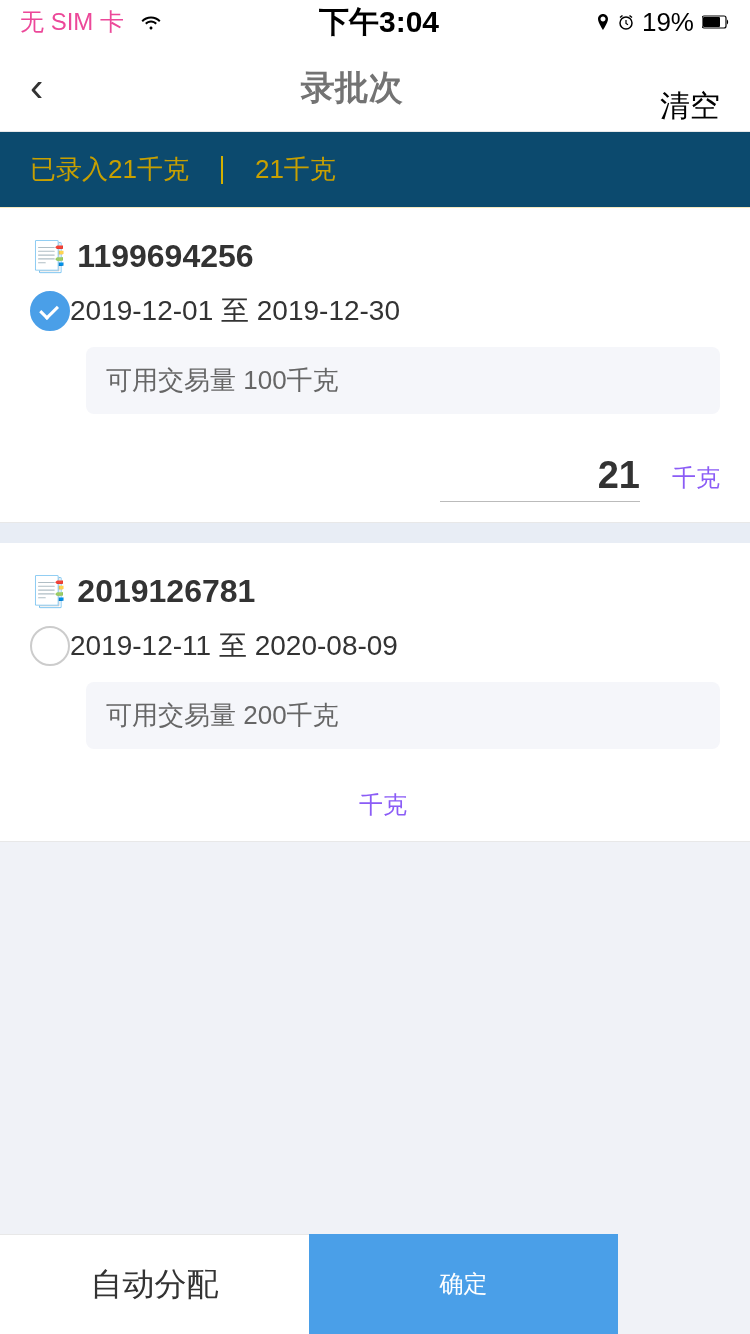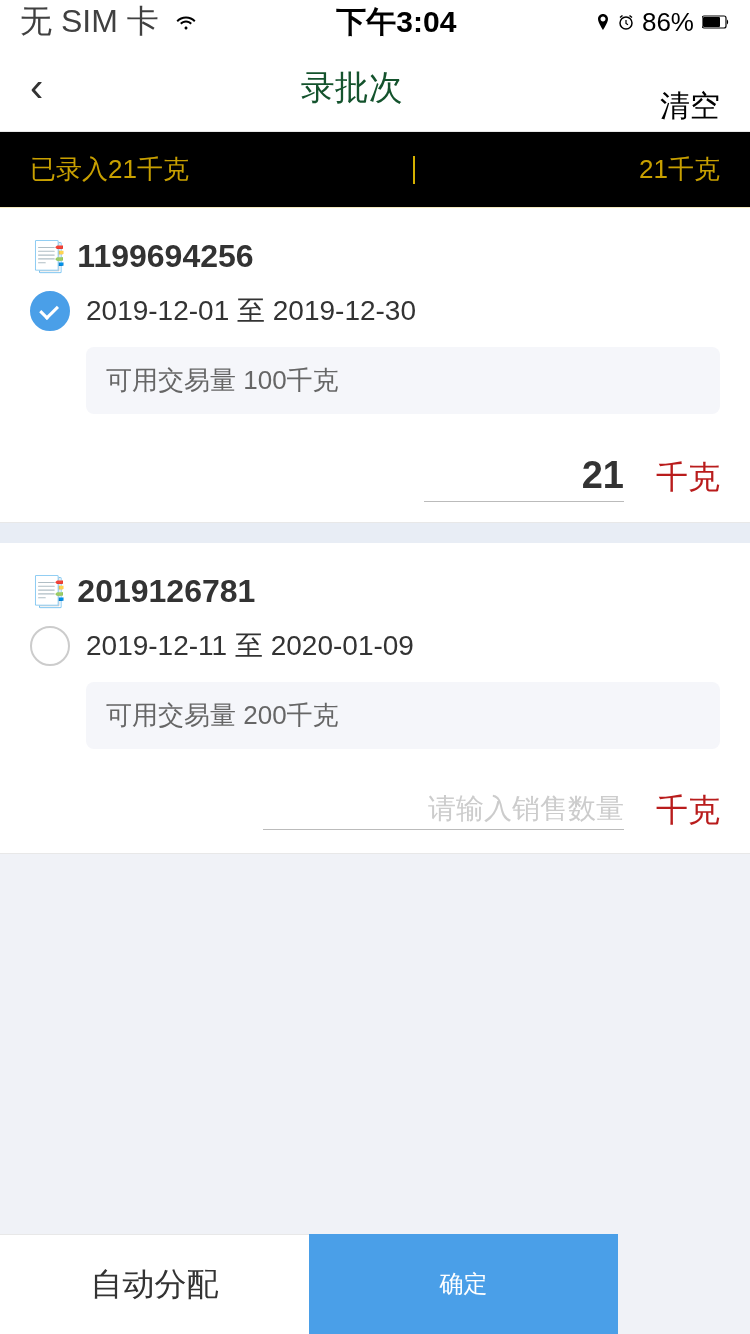"无 SIM 卡" .status-left { color: #404040 -> #ec4899; font-size: 32px -> 24px }
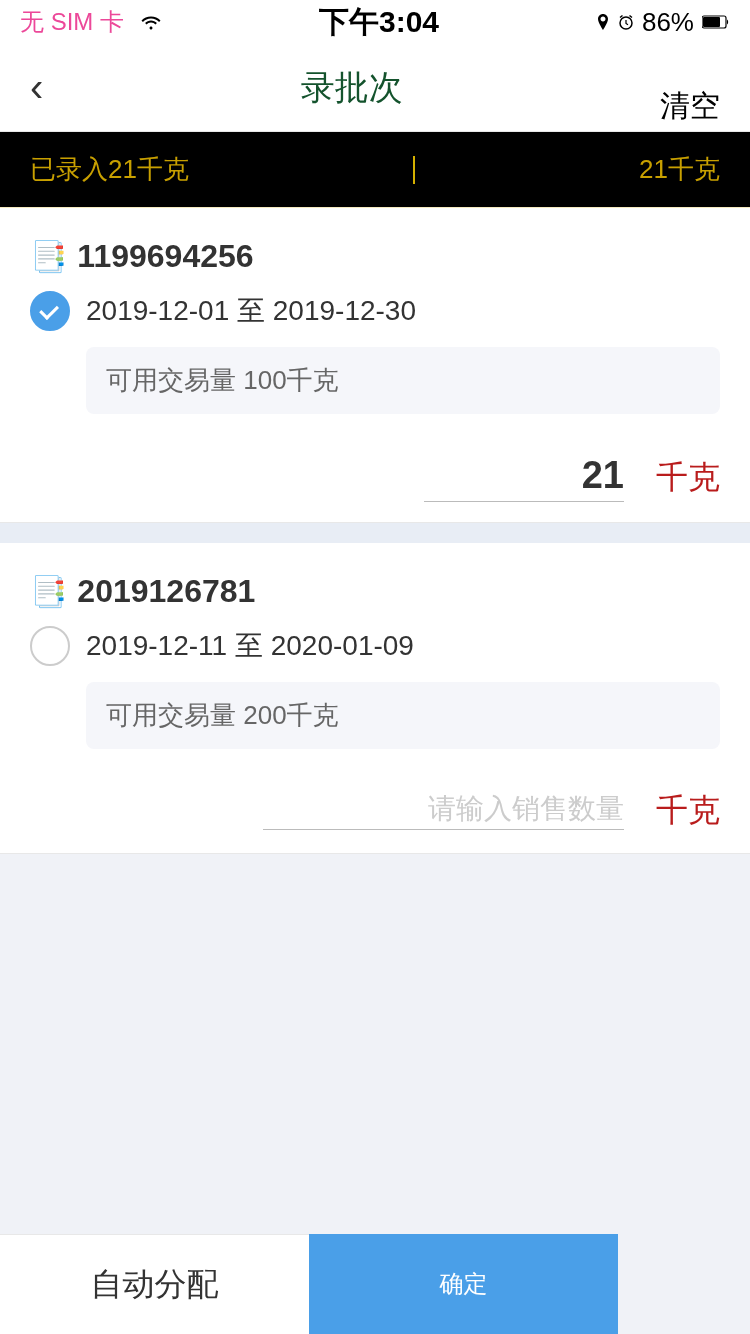"86%" span { text: 86% -> 19% }
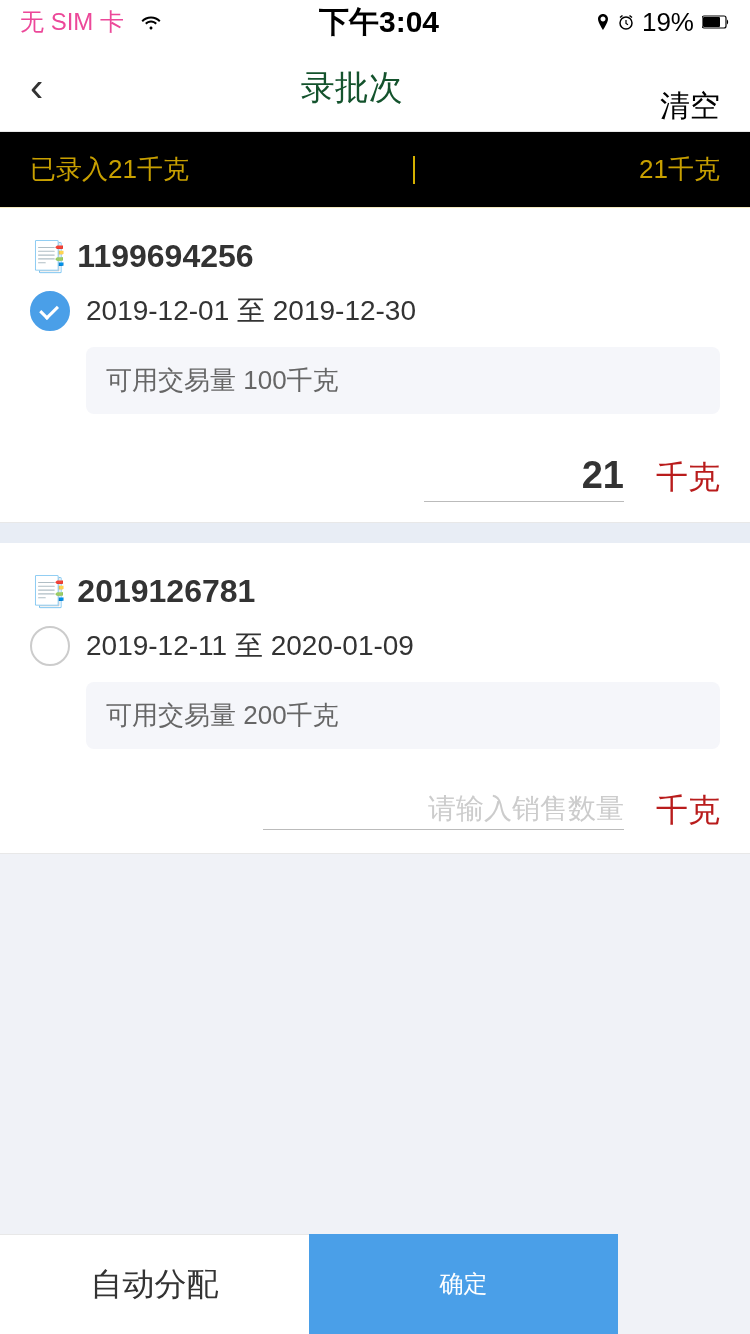"录批次" .nav-title { color: #14532d -> #737373; font-weight: 400 -> 700 }
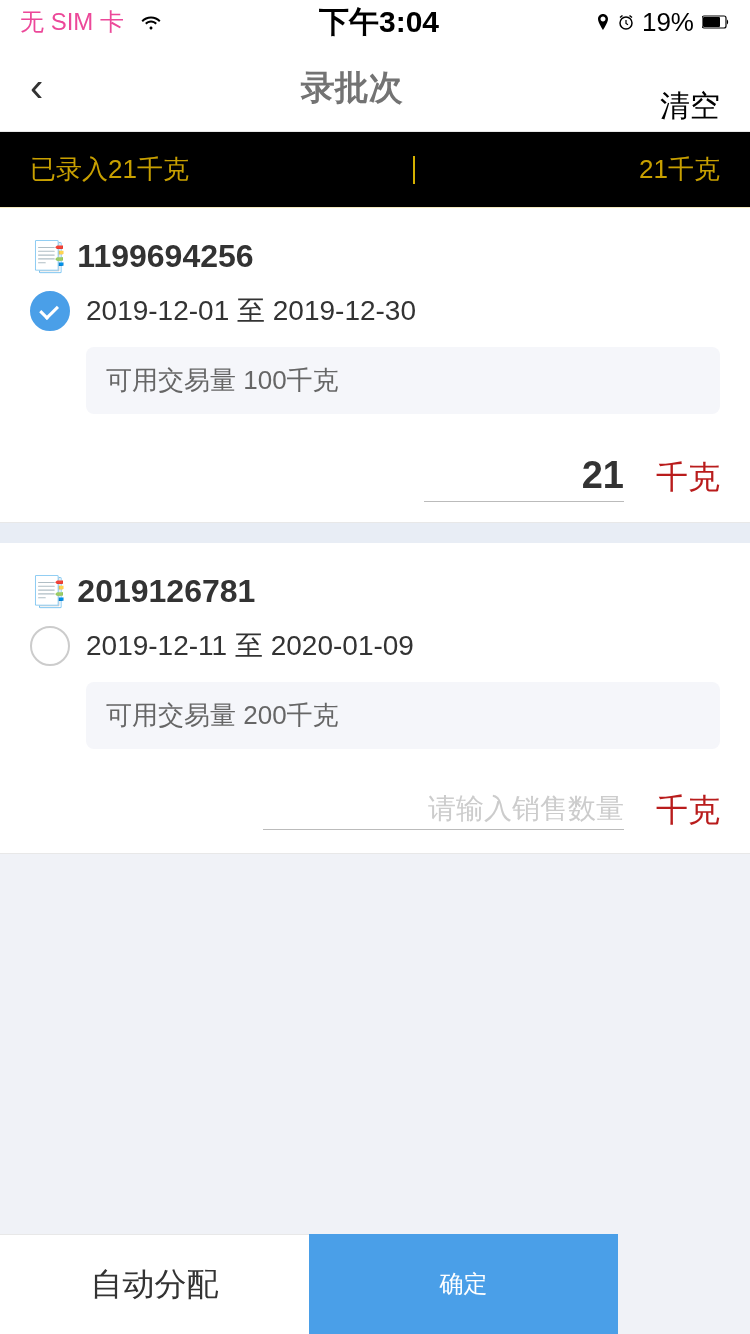"已录入21千克" .summary-banner { background: #000000 -> #0c4a6e; justify-content: space-between -> none }
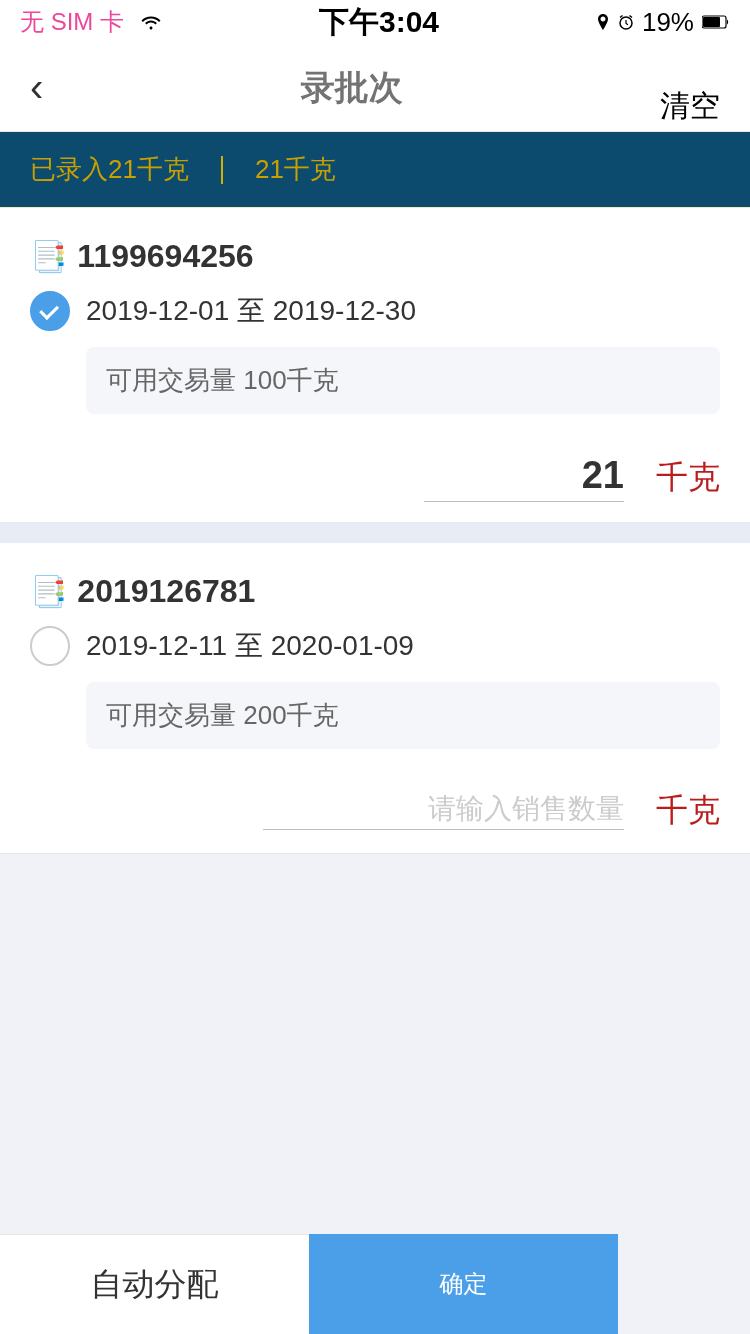"2019-12-01 至 2019-12-30" .batch-date-row { gap: 16px -> none }
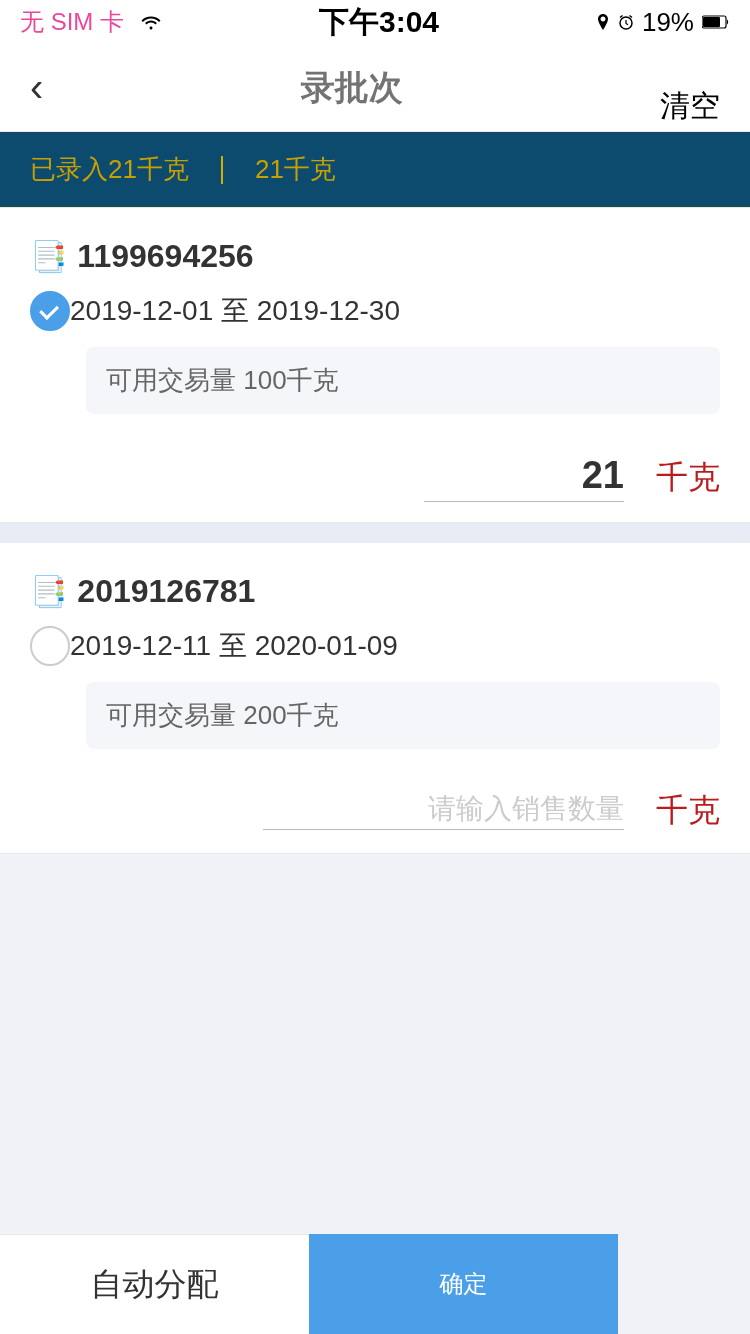"千克" .unit-label { color: #b91c1c -> #8b5cf6; font-size: 32px -> 24px }
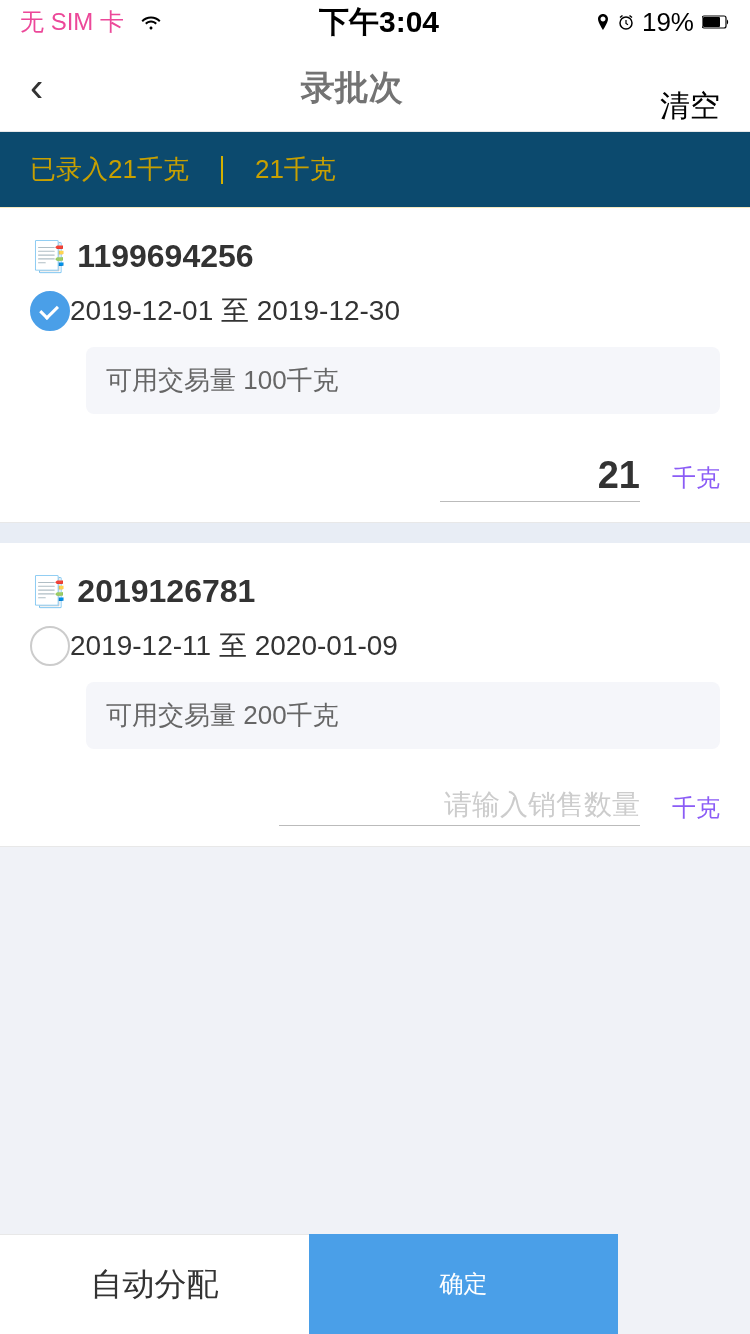"2019-12-11 至 2020-01-09" span.batch-date { text: 2020-01-09 -> 2020-08-09 }
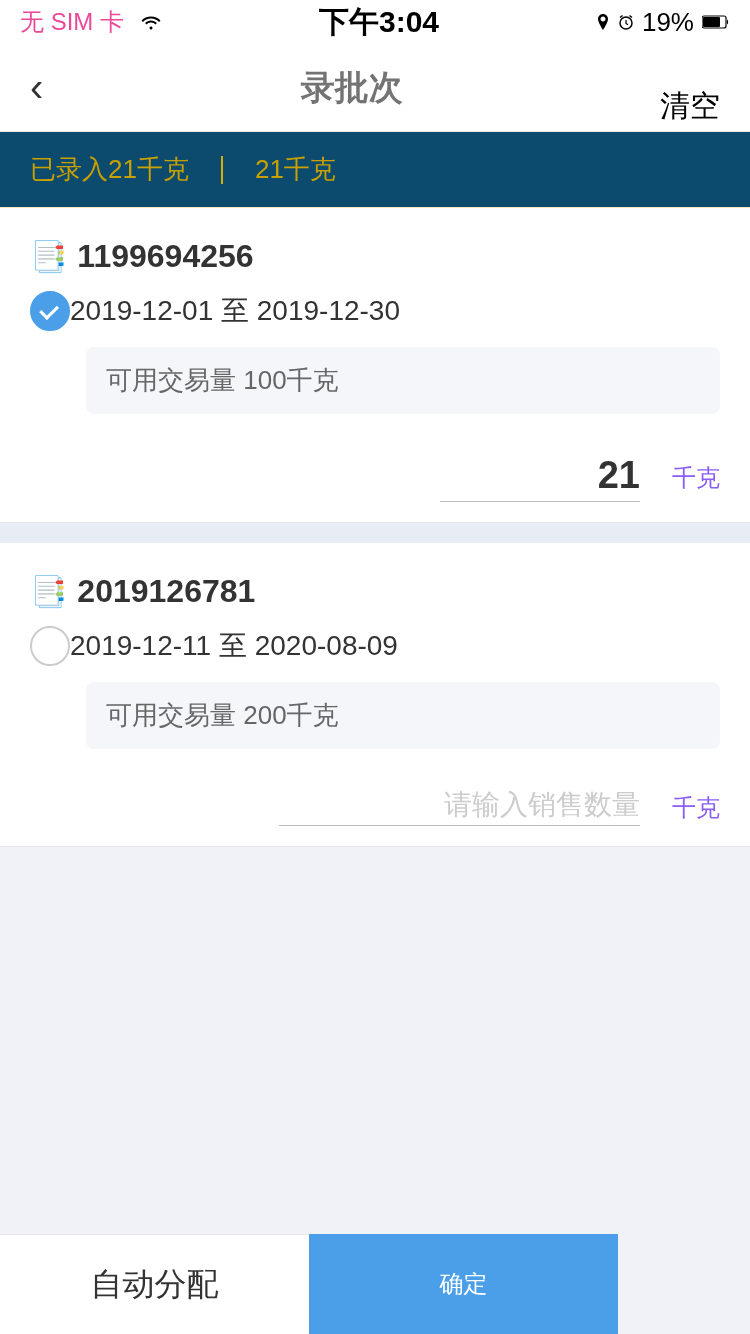"请输入销售数量" div.input-wrapper { html: <div> <div> <input> </div> </div> -> none }
